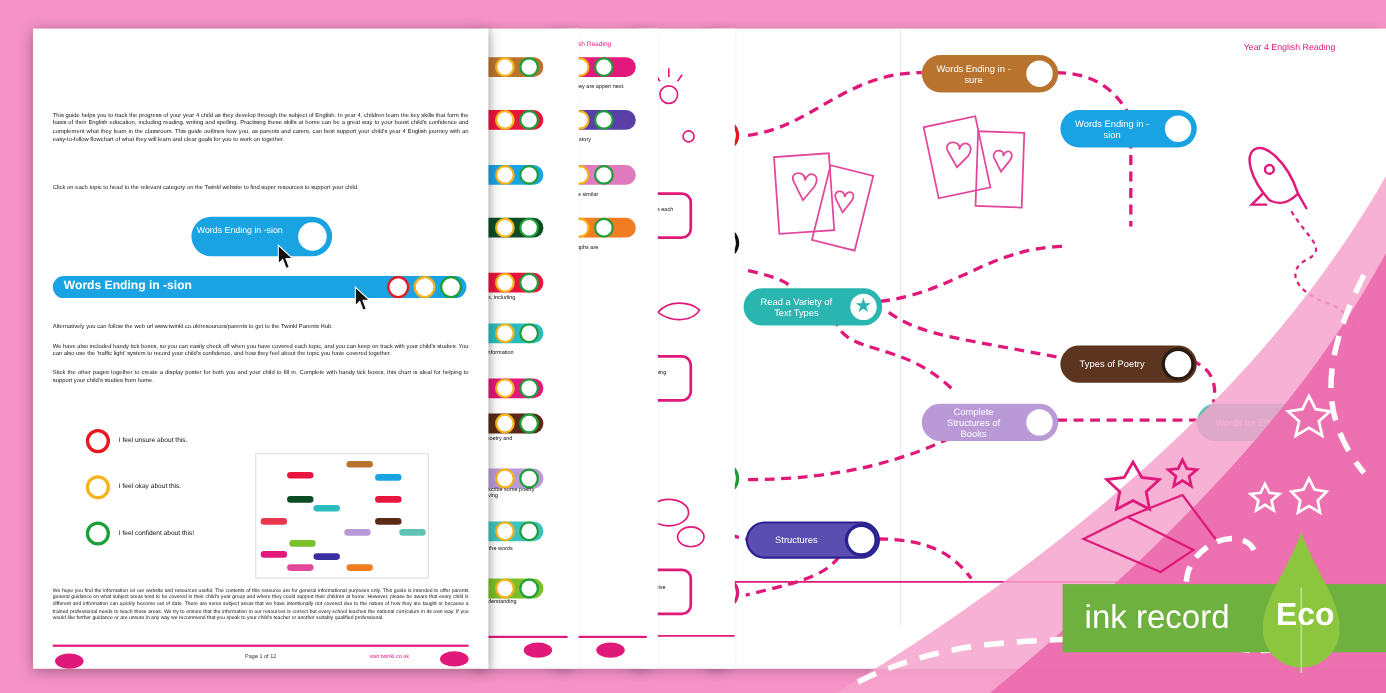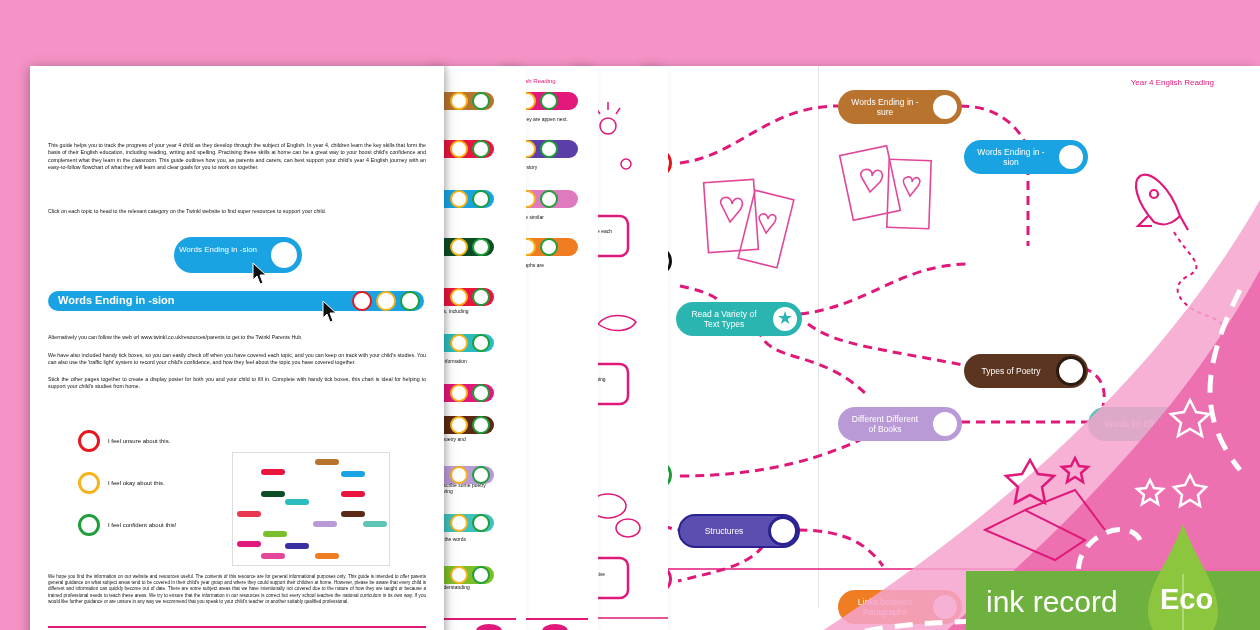"Year 4 English Reading" .stage { margin-top: 40px -> none }
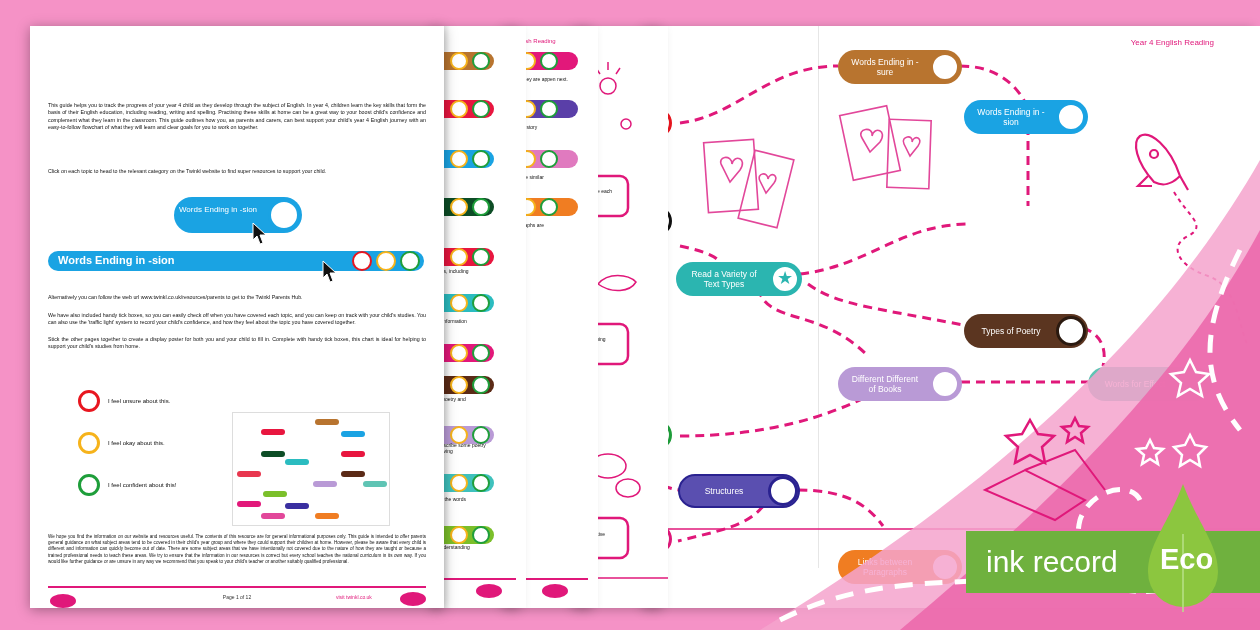"Different Different of Books" span { text: Different Different -> Complete Structures }
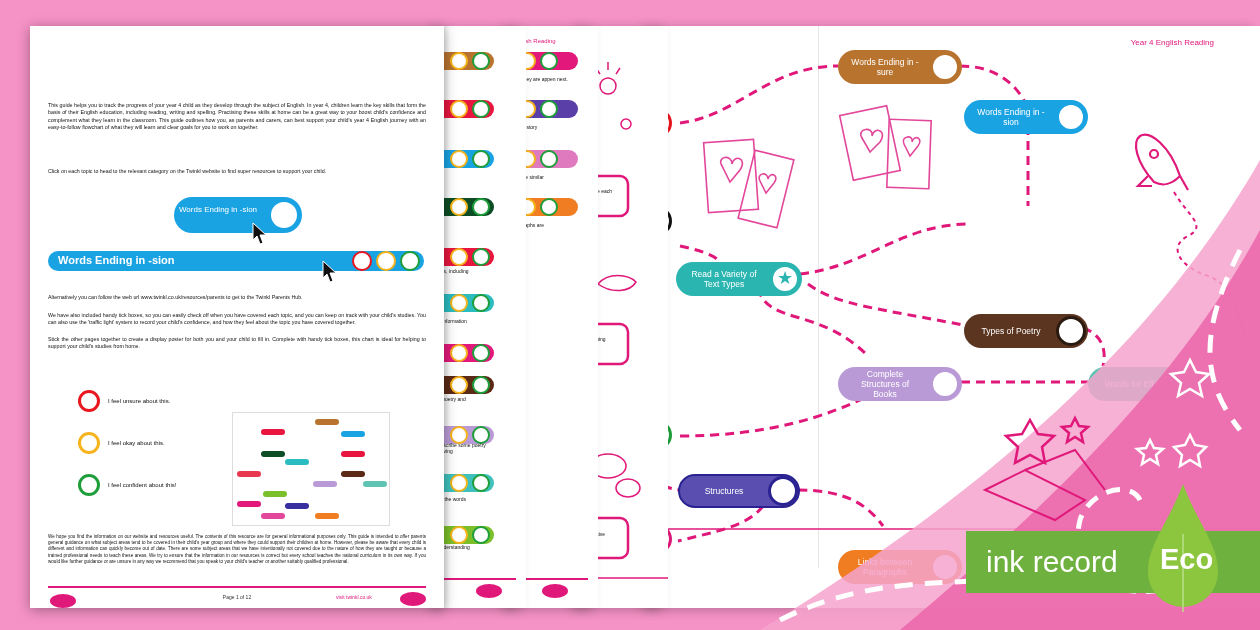"Links between Paragraphs" div.pill { html: <div> <span>Links between Paragraphs</span> <span></span> </div> -> none }
